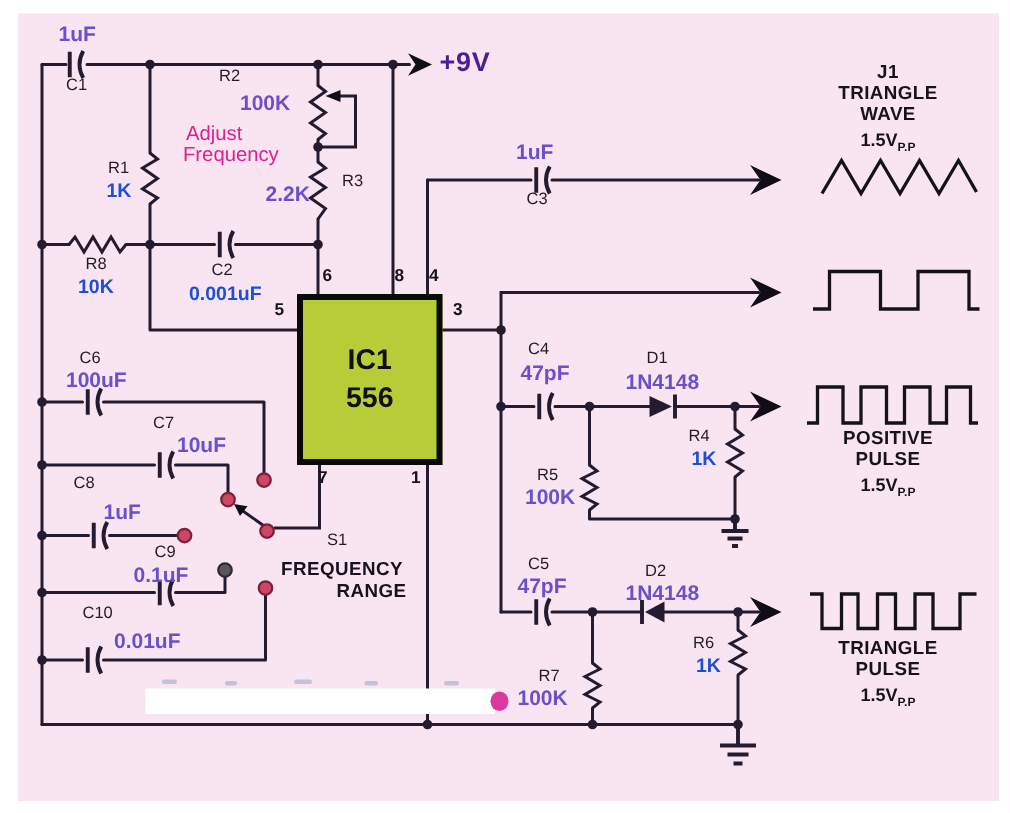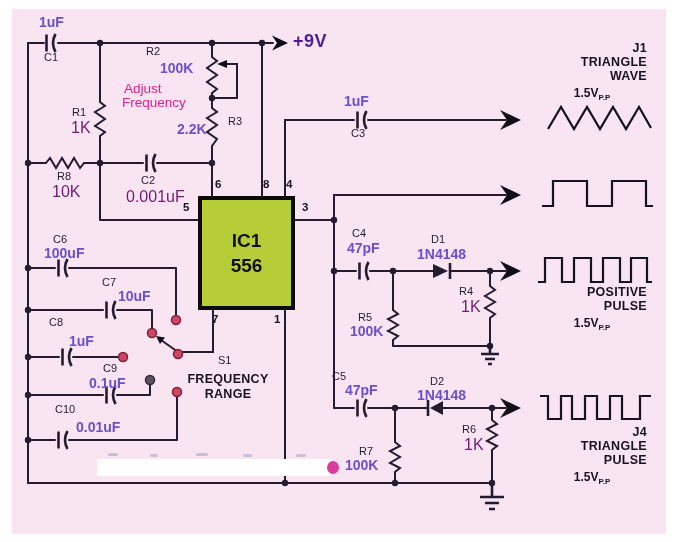"J1" .jt { text-align: right -> none }
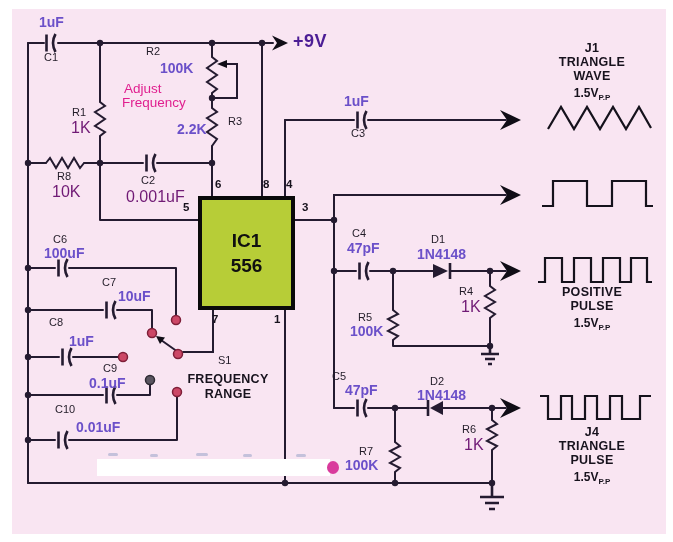"1K" .val { color: #701a75 -> #1d4ed8; font-size: 16px -> 13px; font-weight: 400 -> 700 }
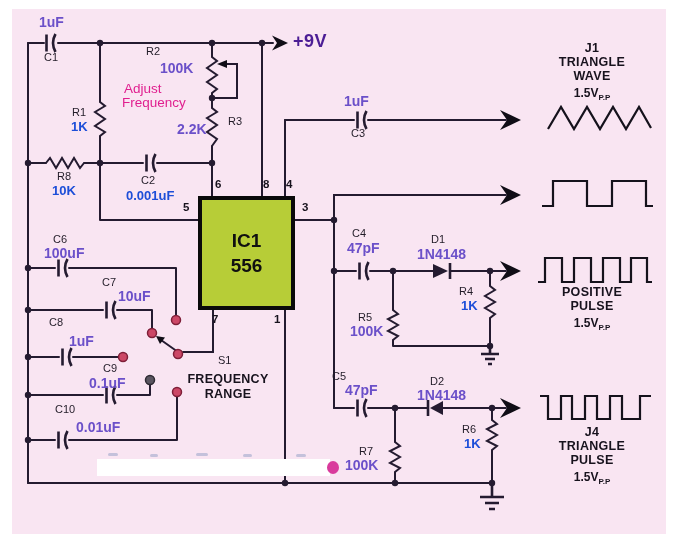"C5" div.lbl { left: 332px -> 352px }
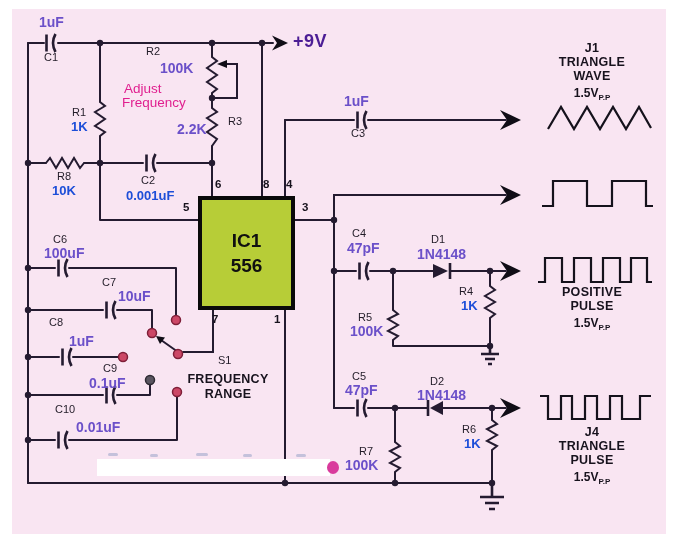"RANGE" div.lbl { text-align: center -> right }
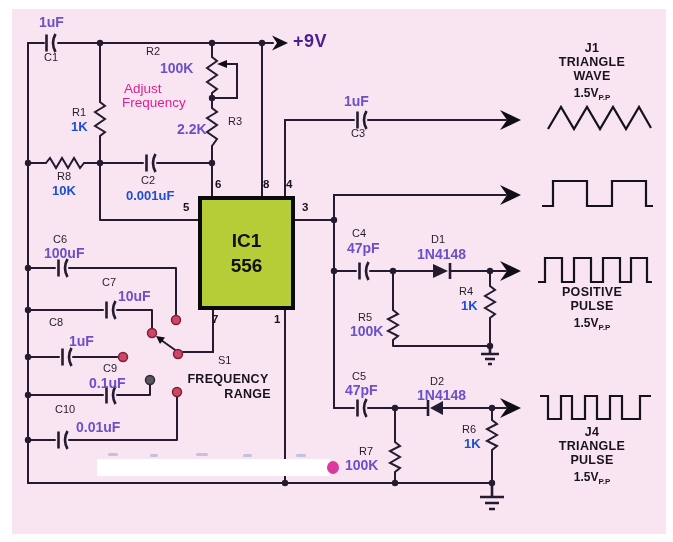"J4" div.jt { html: <div>J4</div> -> none }
